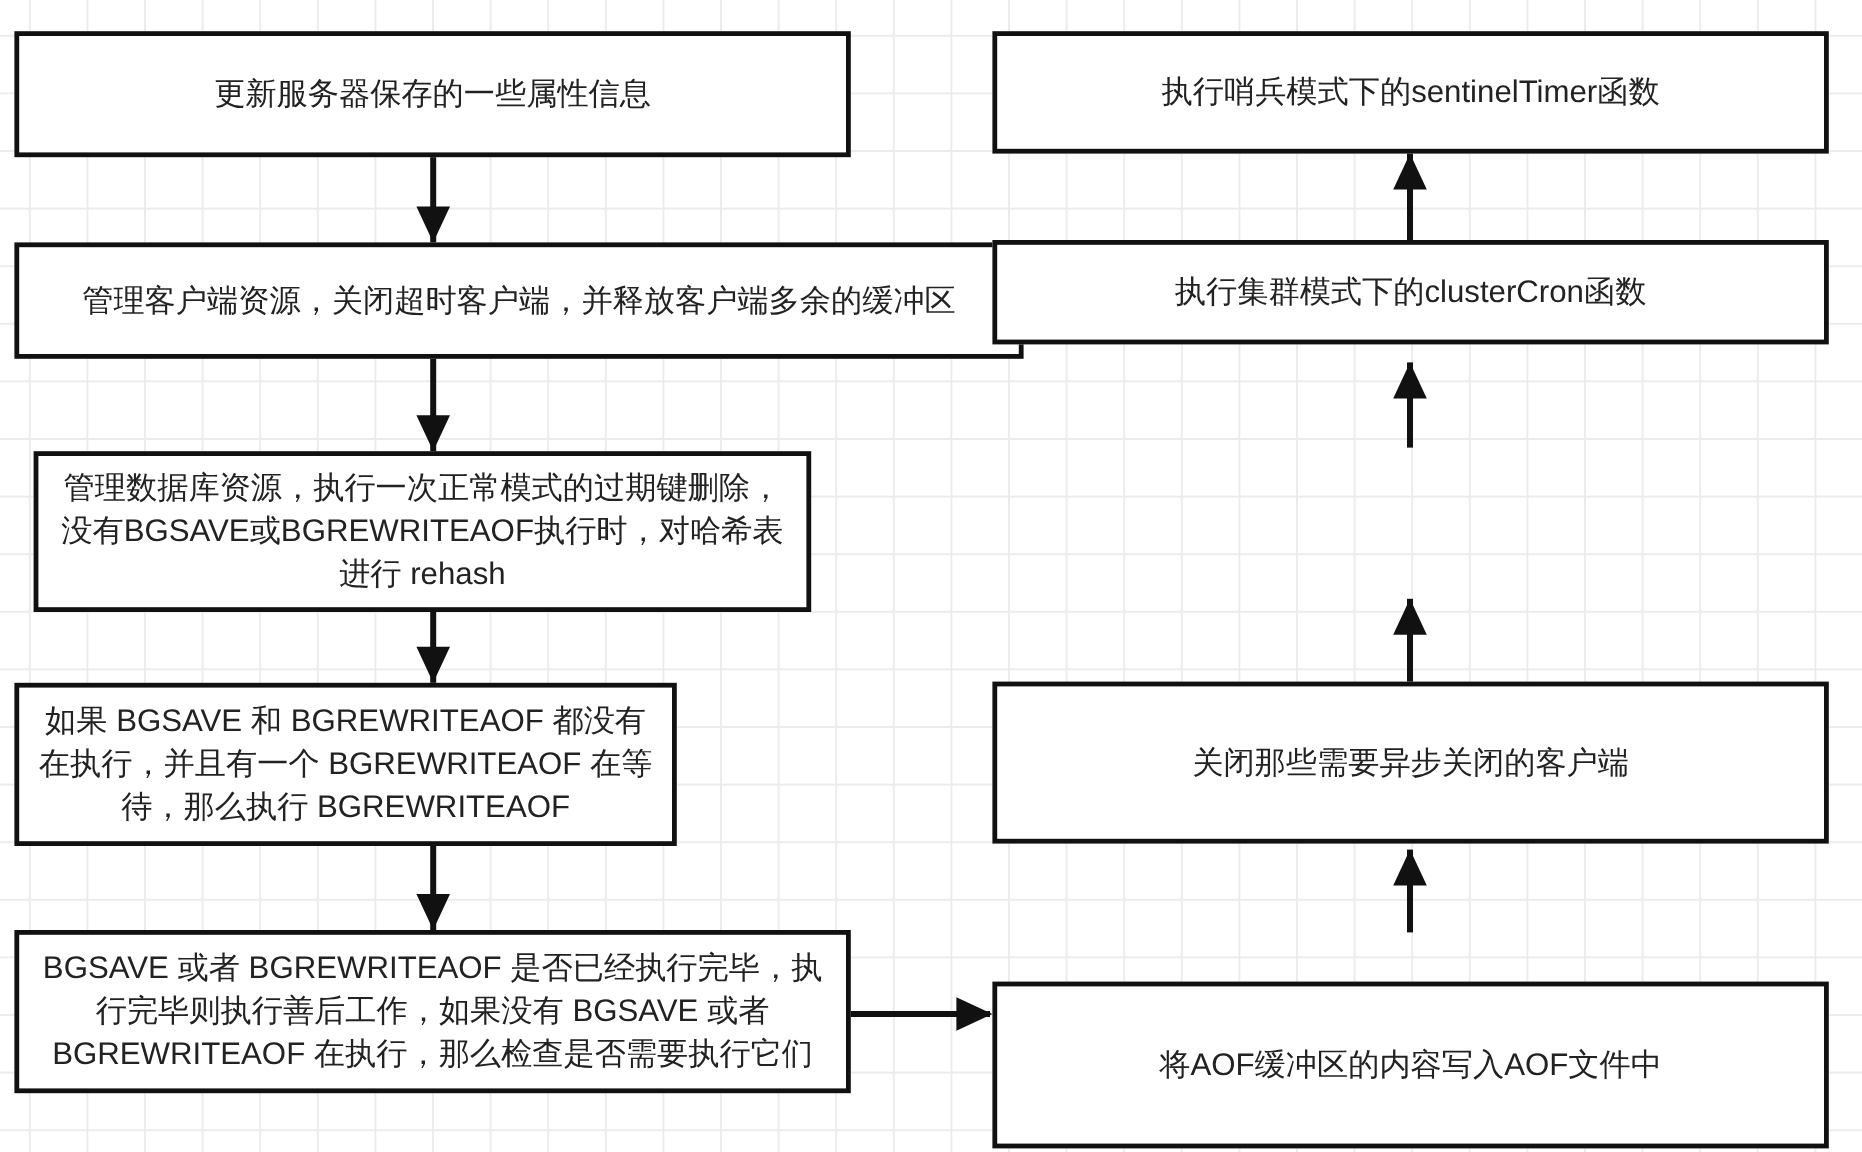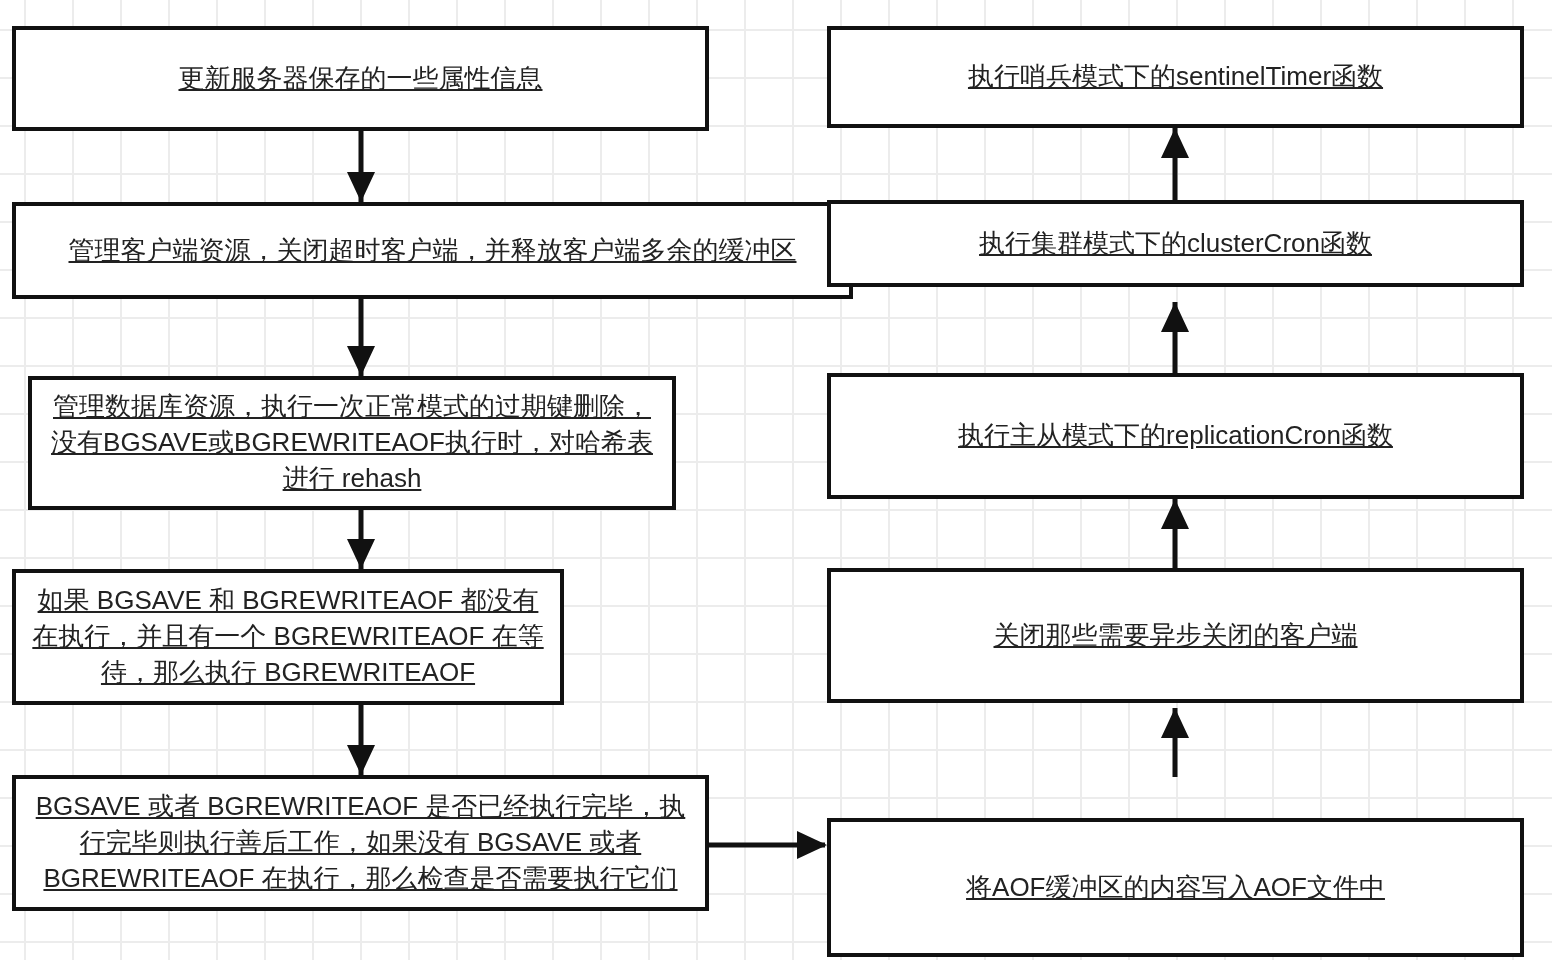"更新服务器保存的一些属性信息" .node { text-decoration: underline -> none }
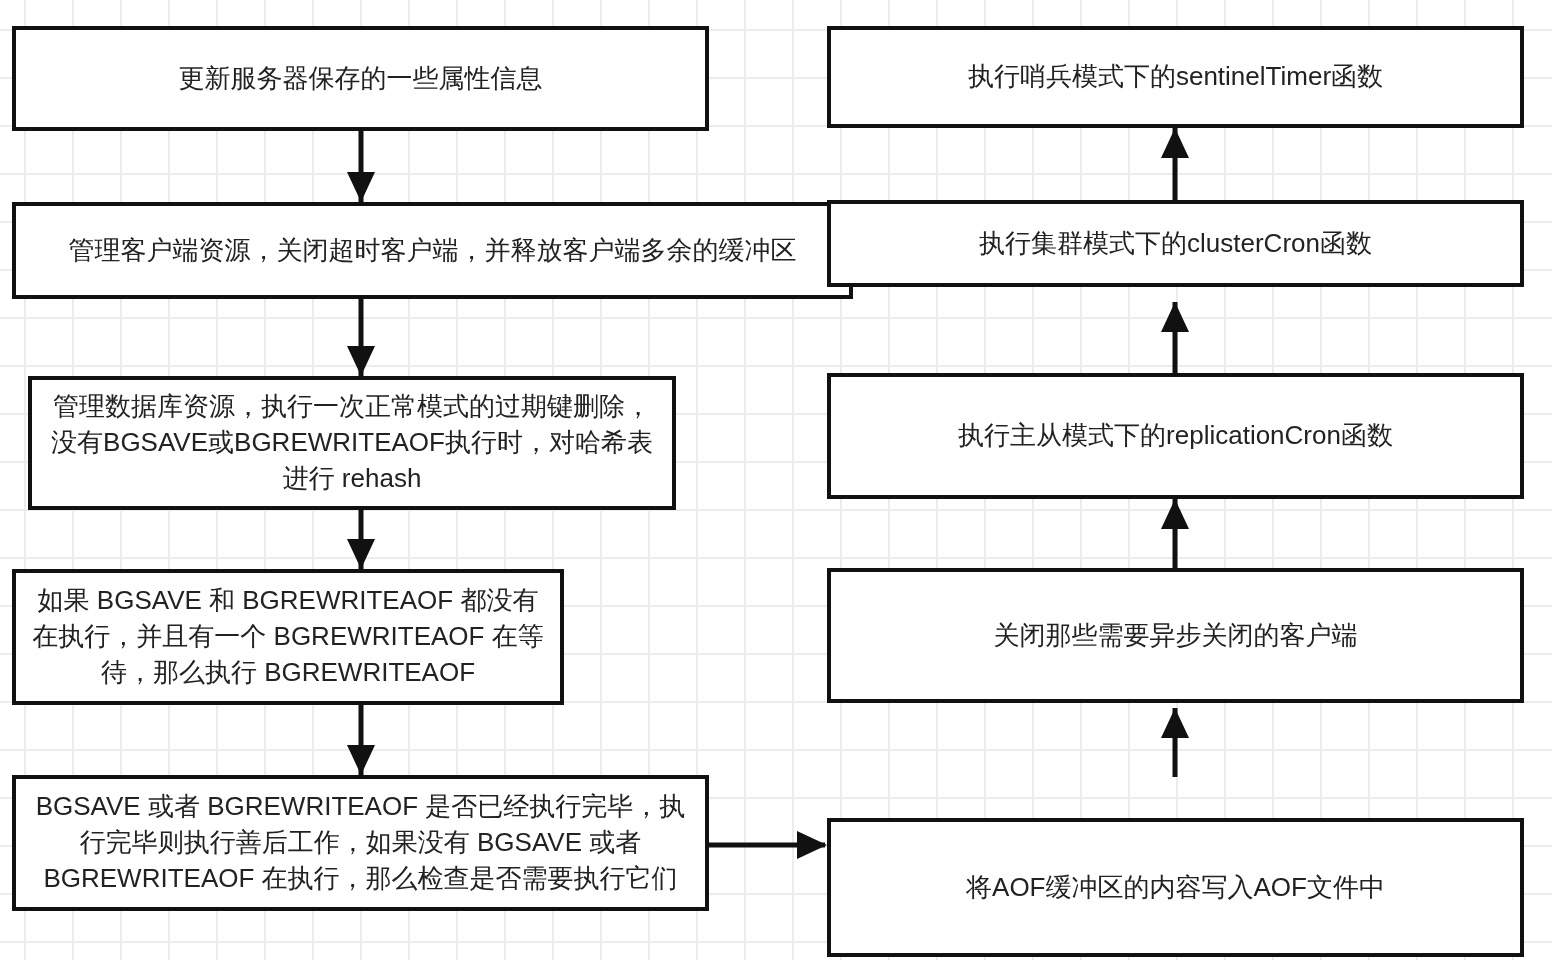"执行主从模式下的replicationCron函数" div.node { html: <div> <span>执行主从模式下的replicationCron函数</span> </div> -> none }
